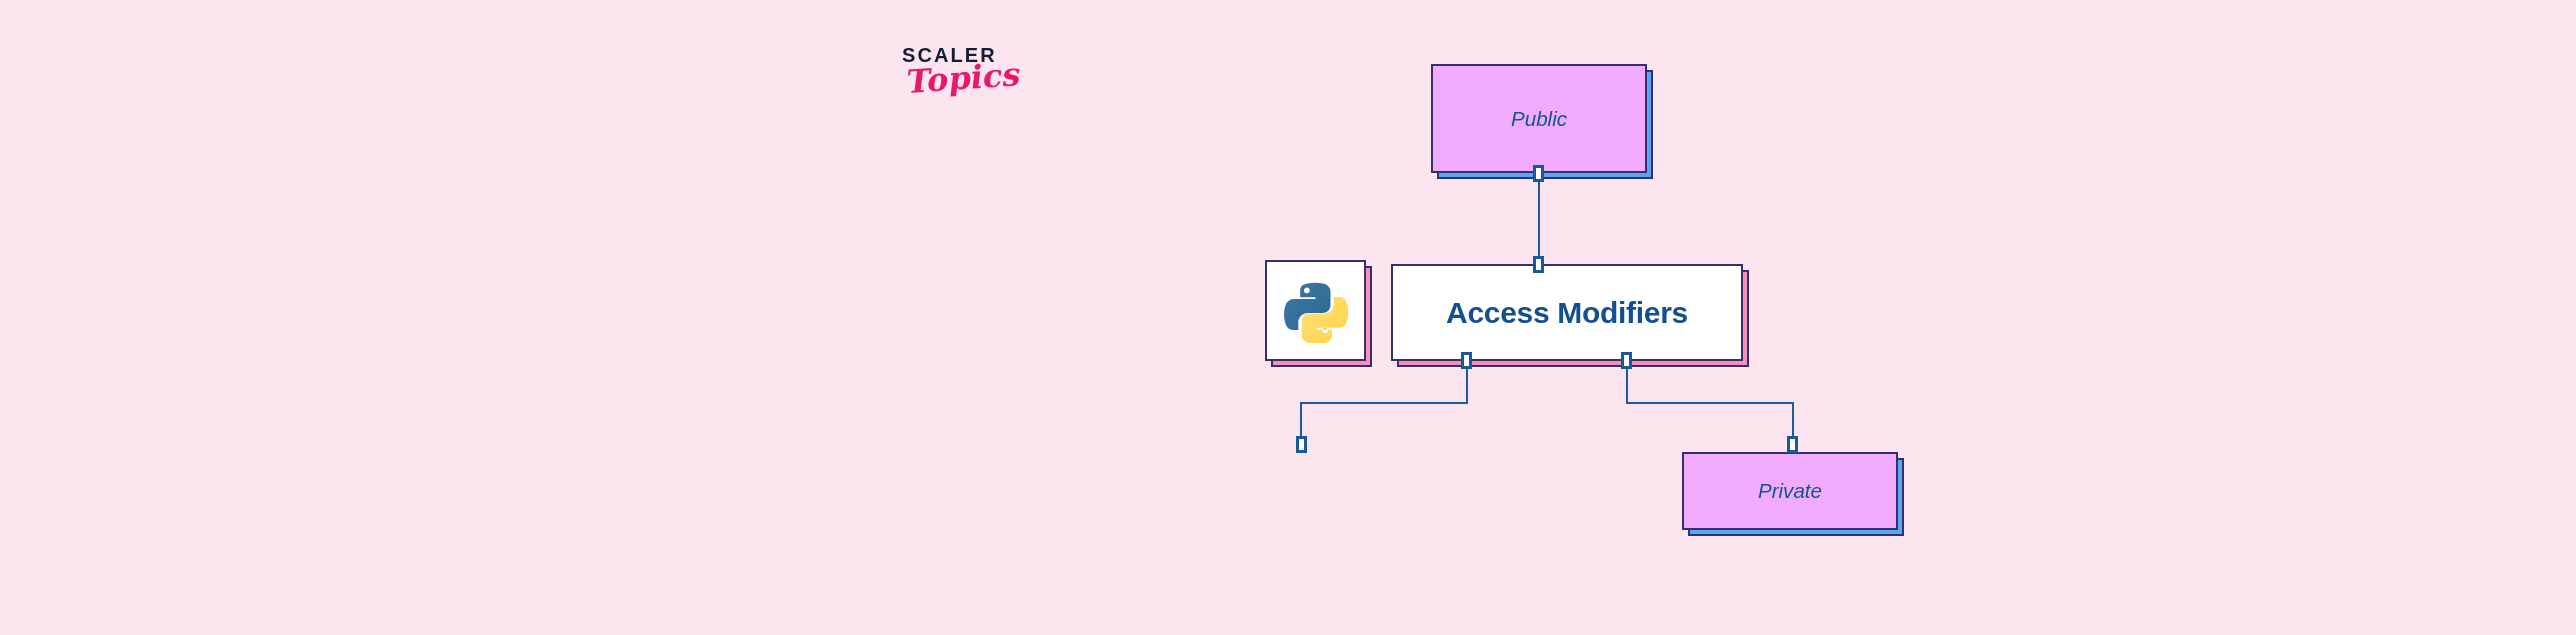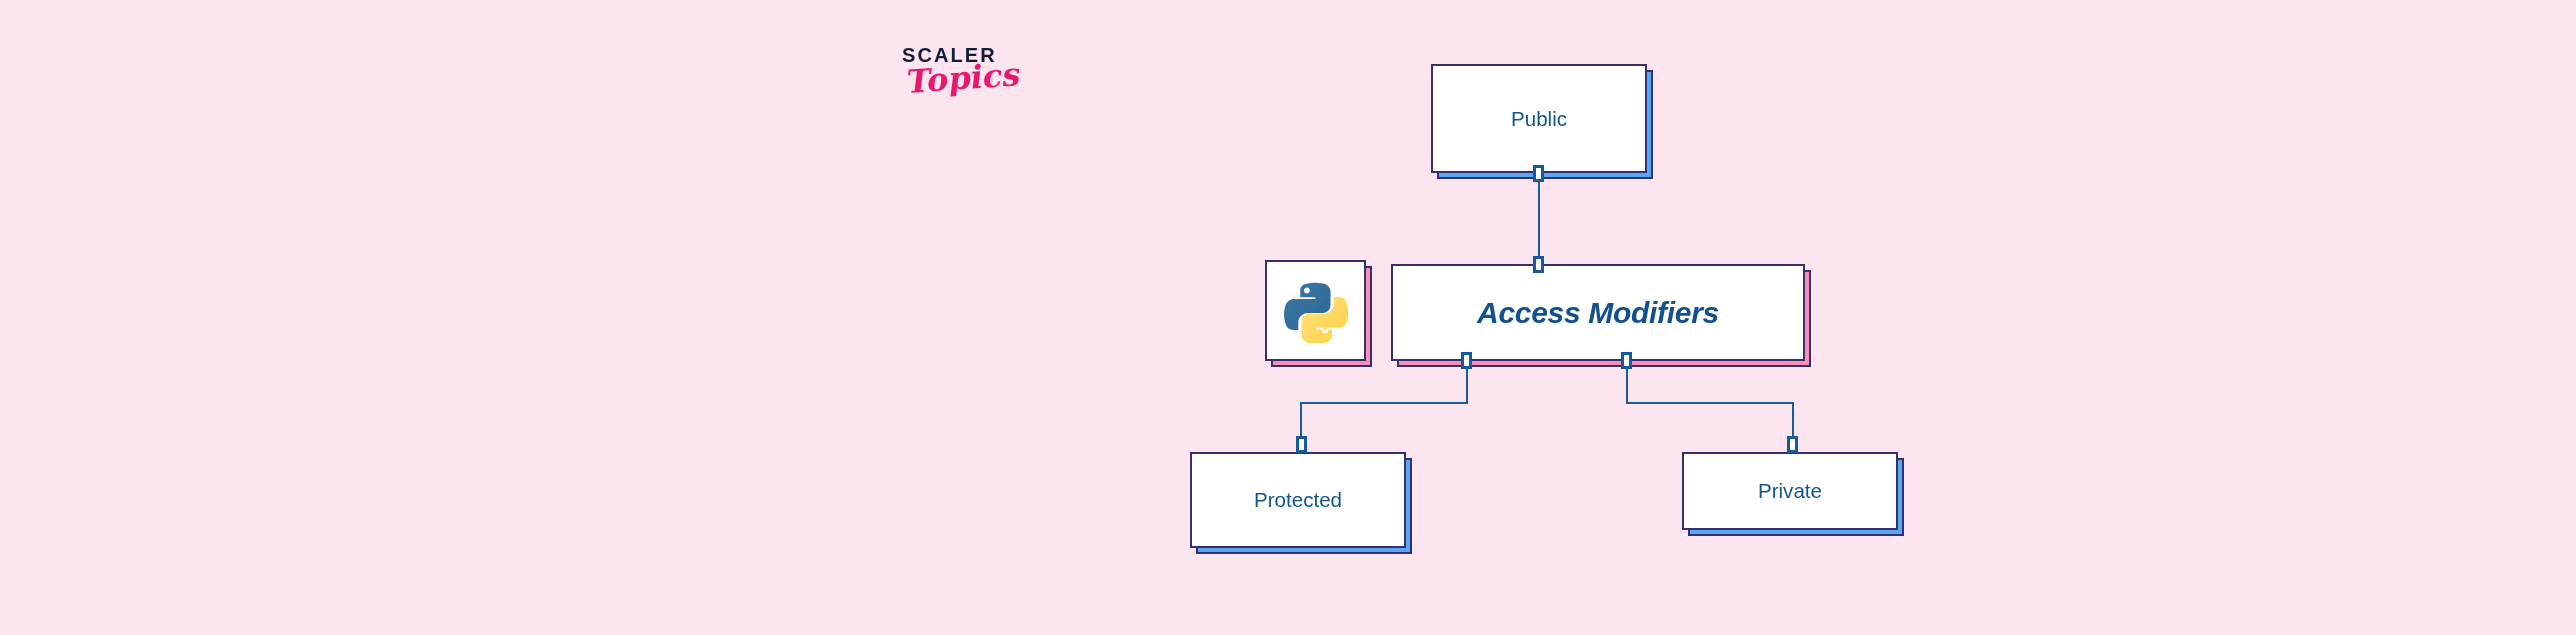"Public" .node-blue .face { background: #ffffff -> #f0abfc; font-style: none -> italic }
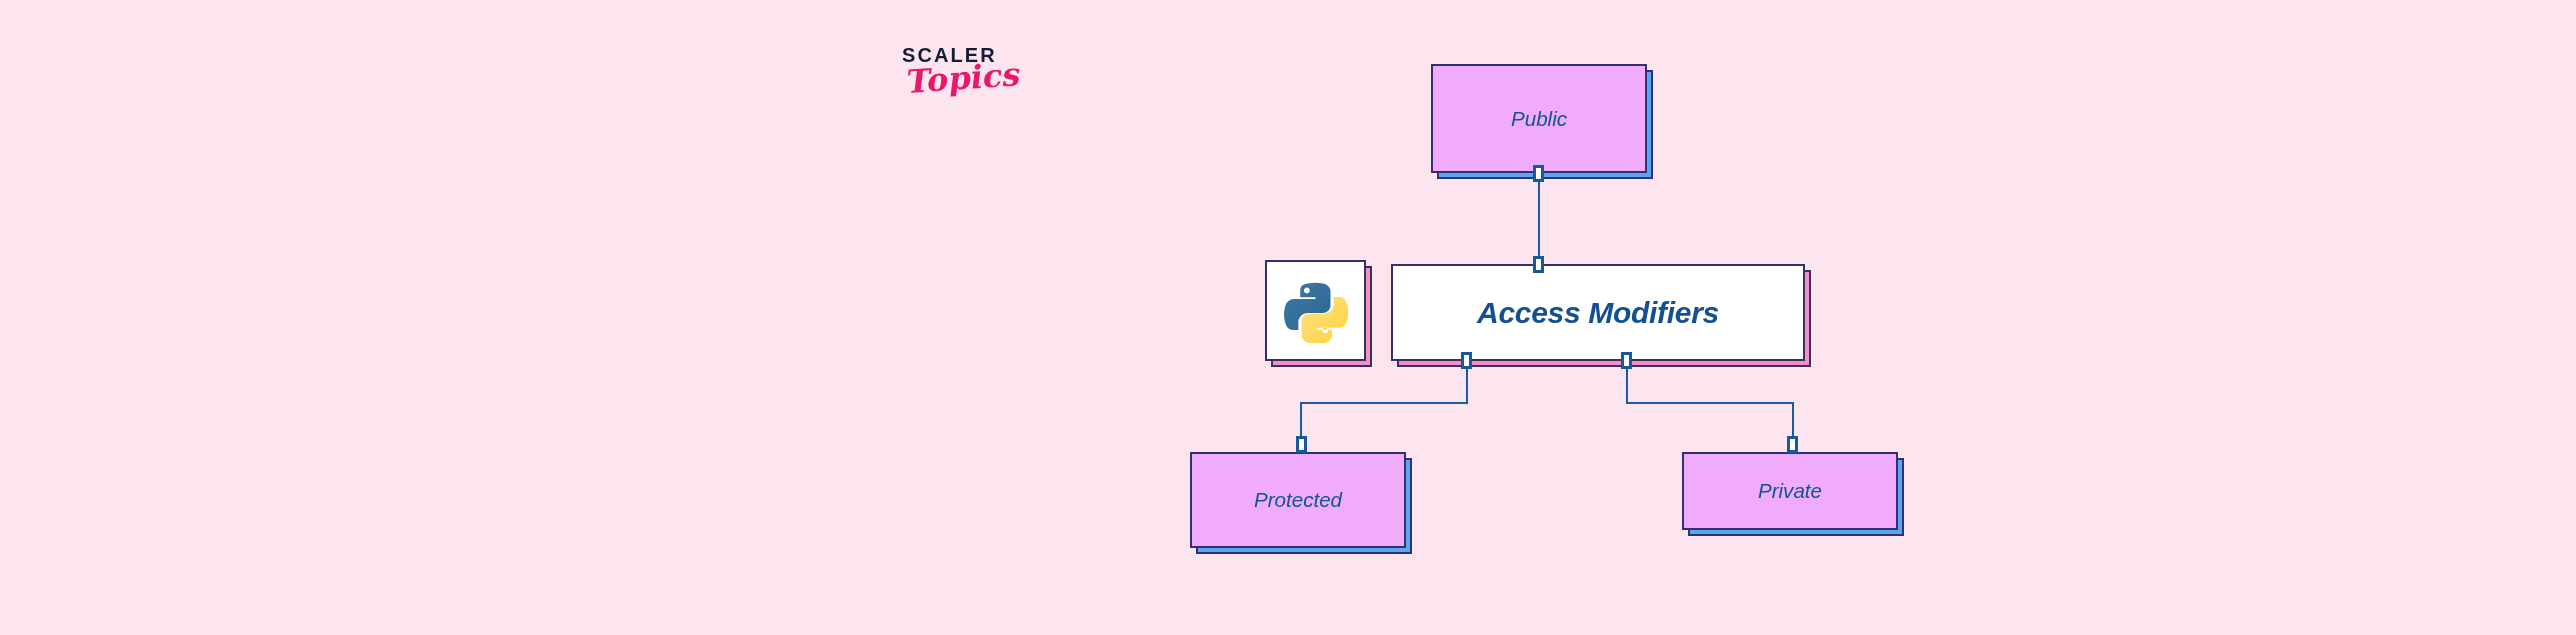"Access Modifiers" #node-access { font-style: italic -> none; width: 414px -> 352px }
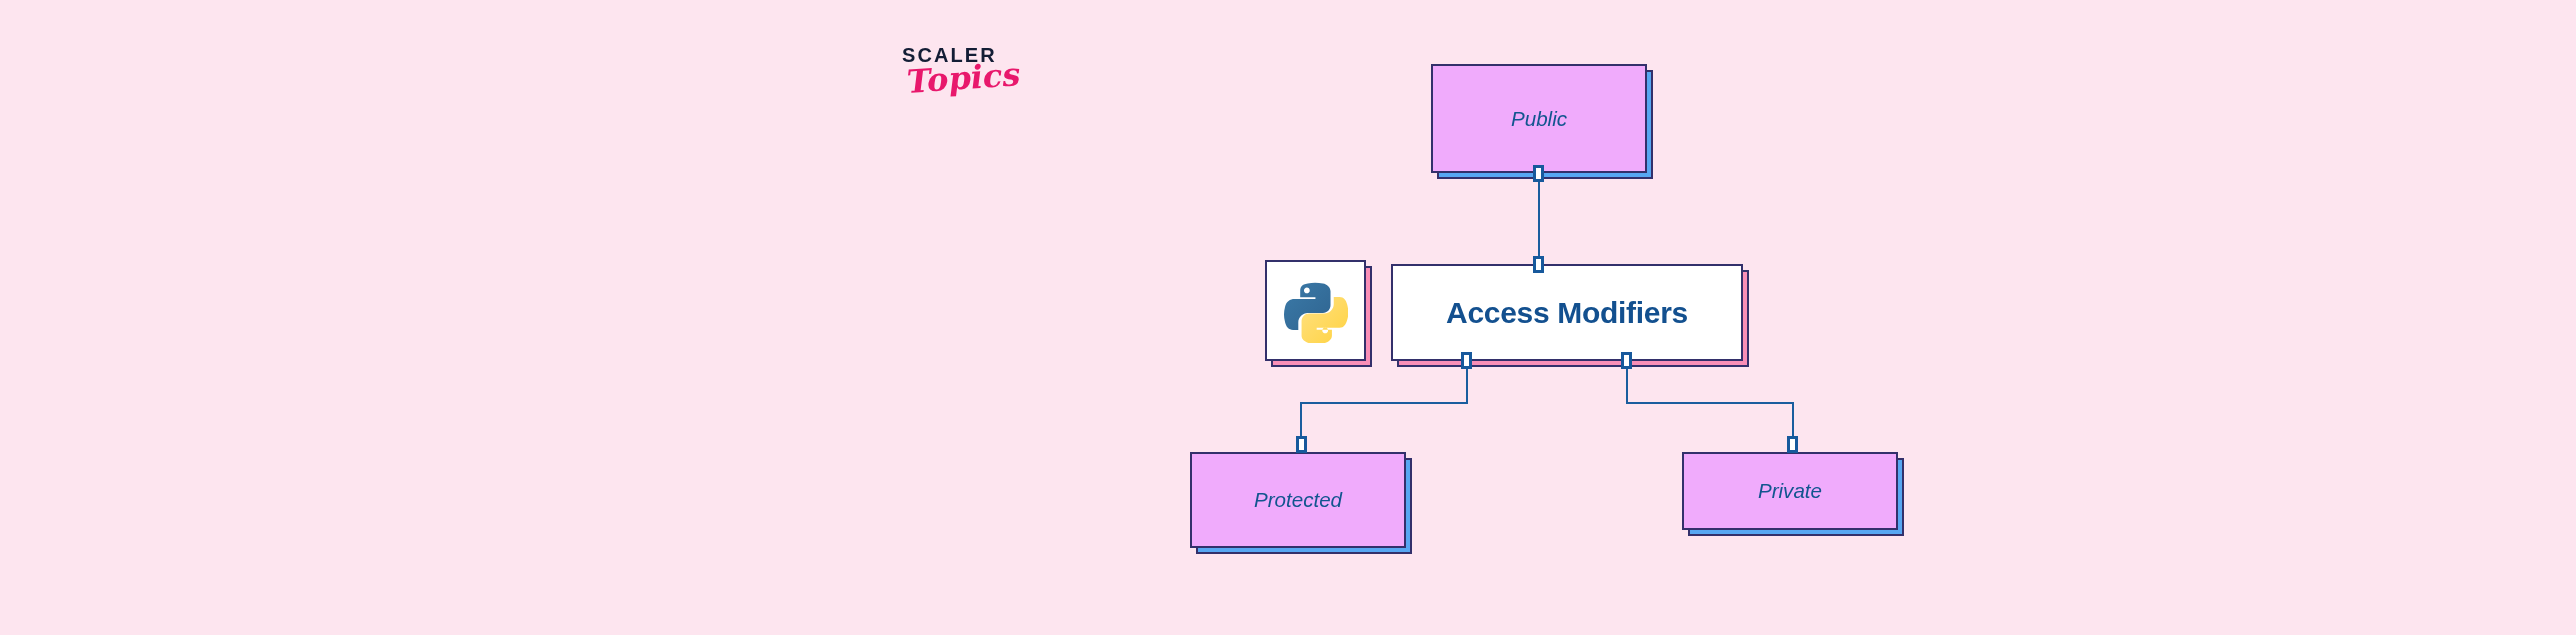"Protected" div.node { html: <div> <div></div> <div> <span>Protected</span> </div> </div> -> none }
